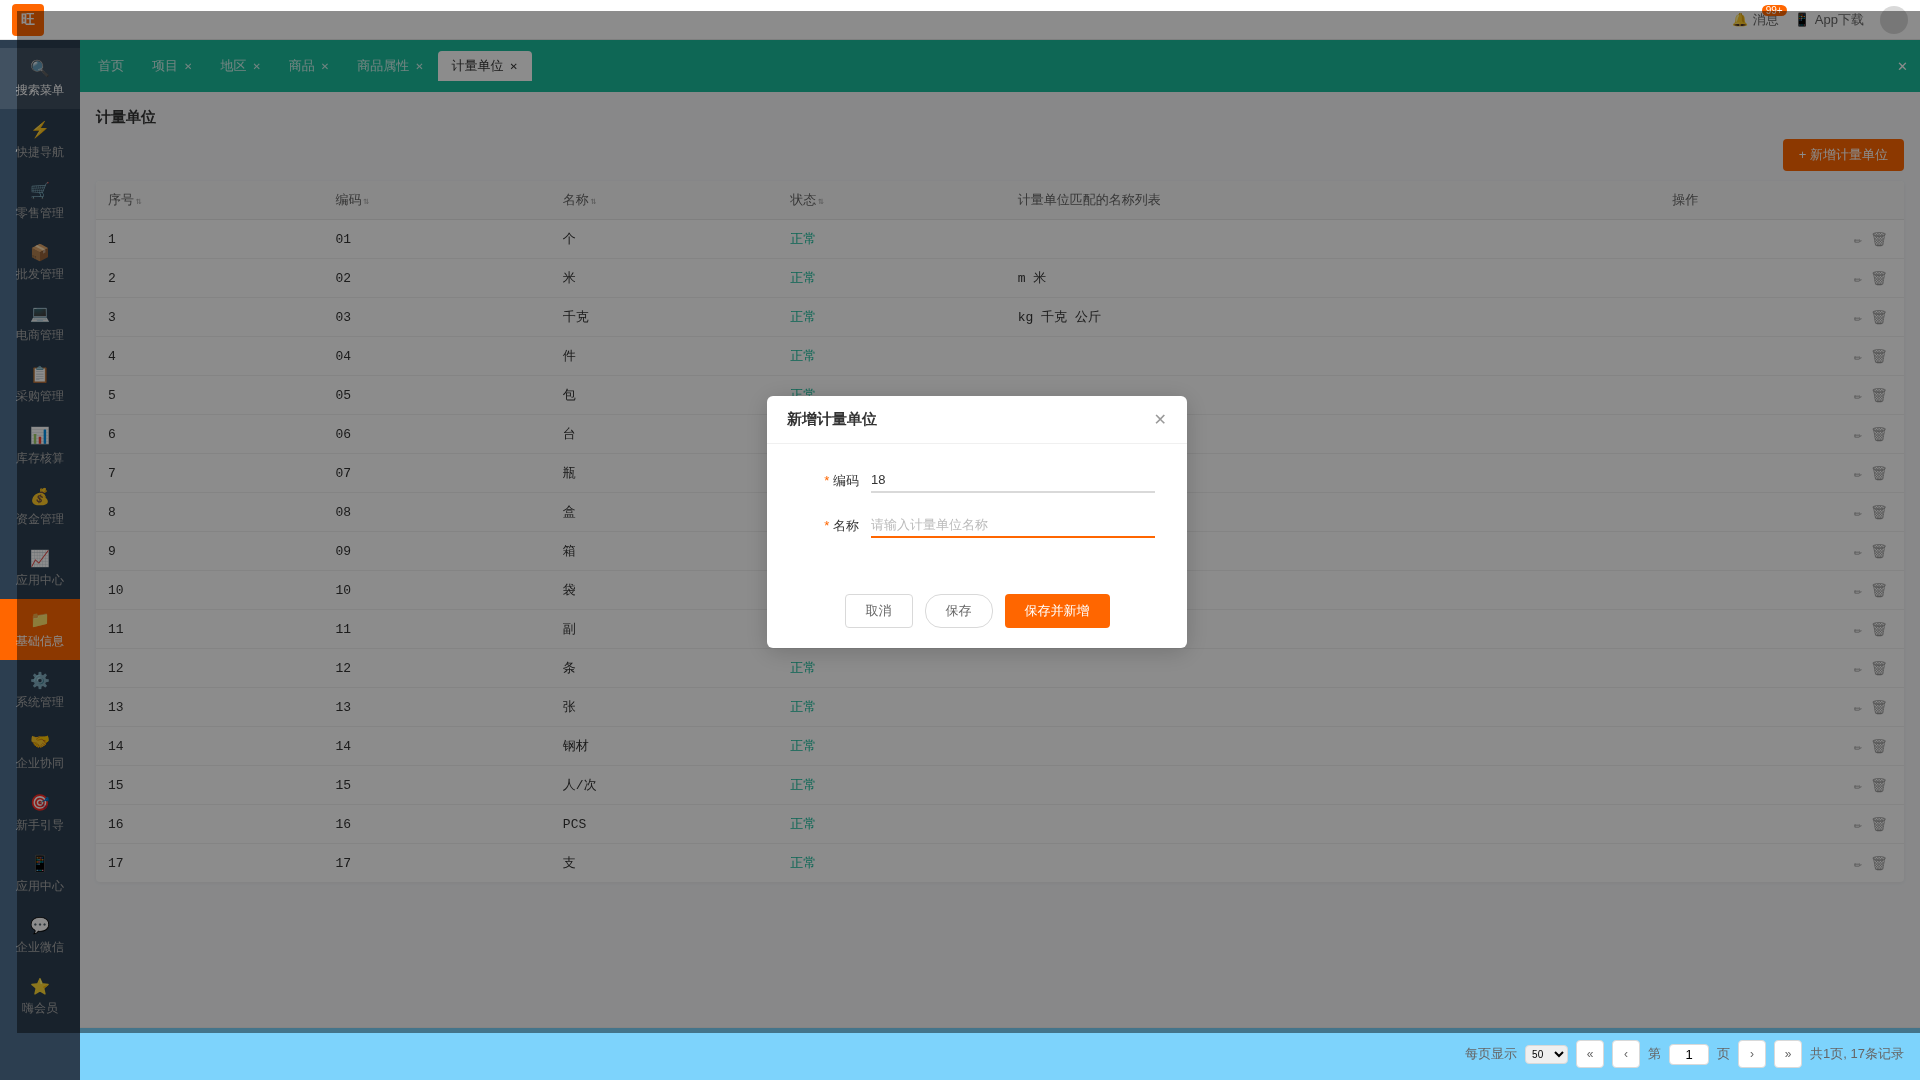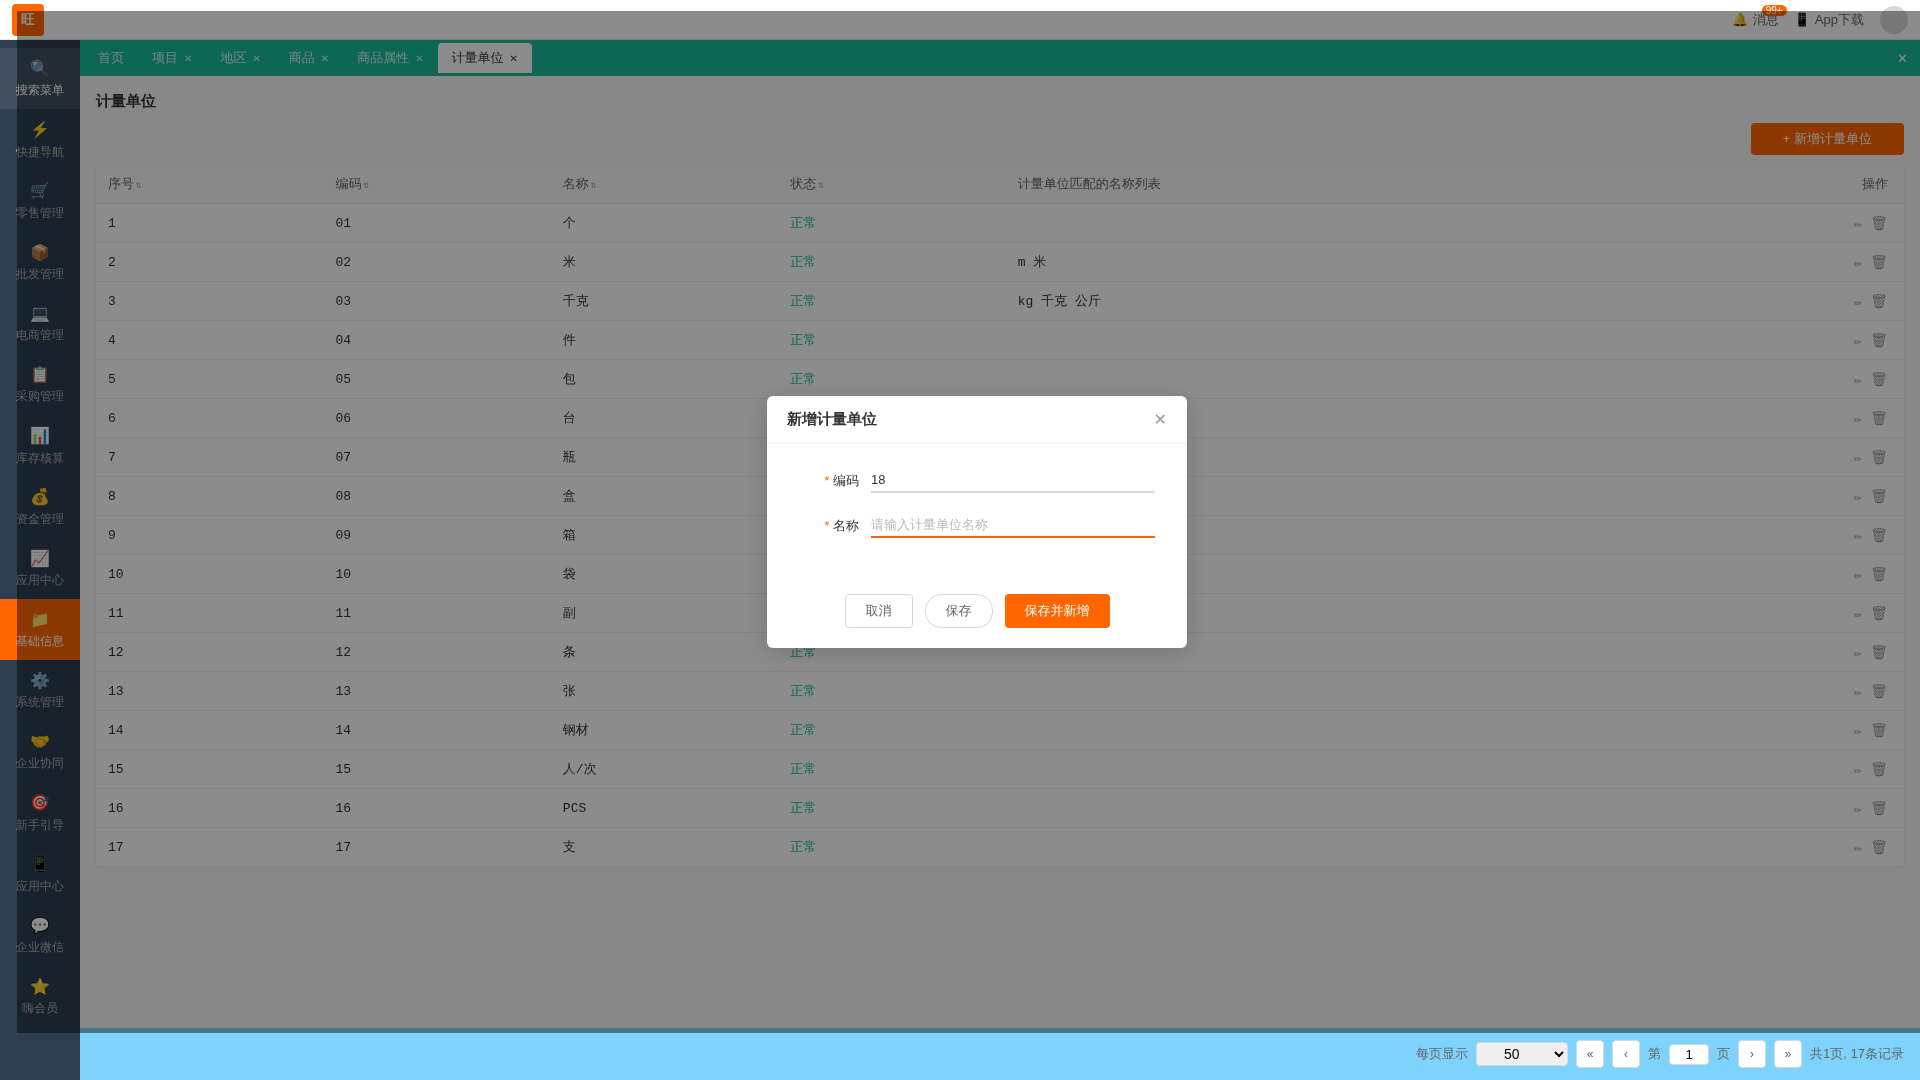"首页" .tabs-bar { height: 36px -> 52px }
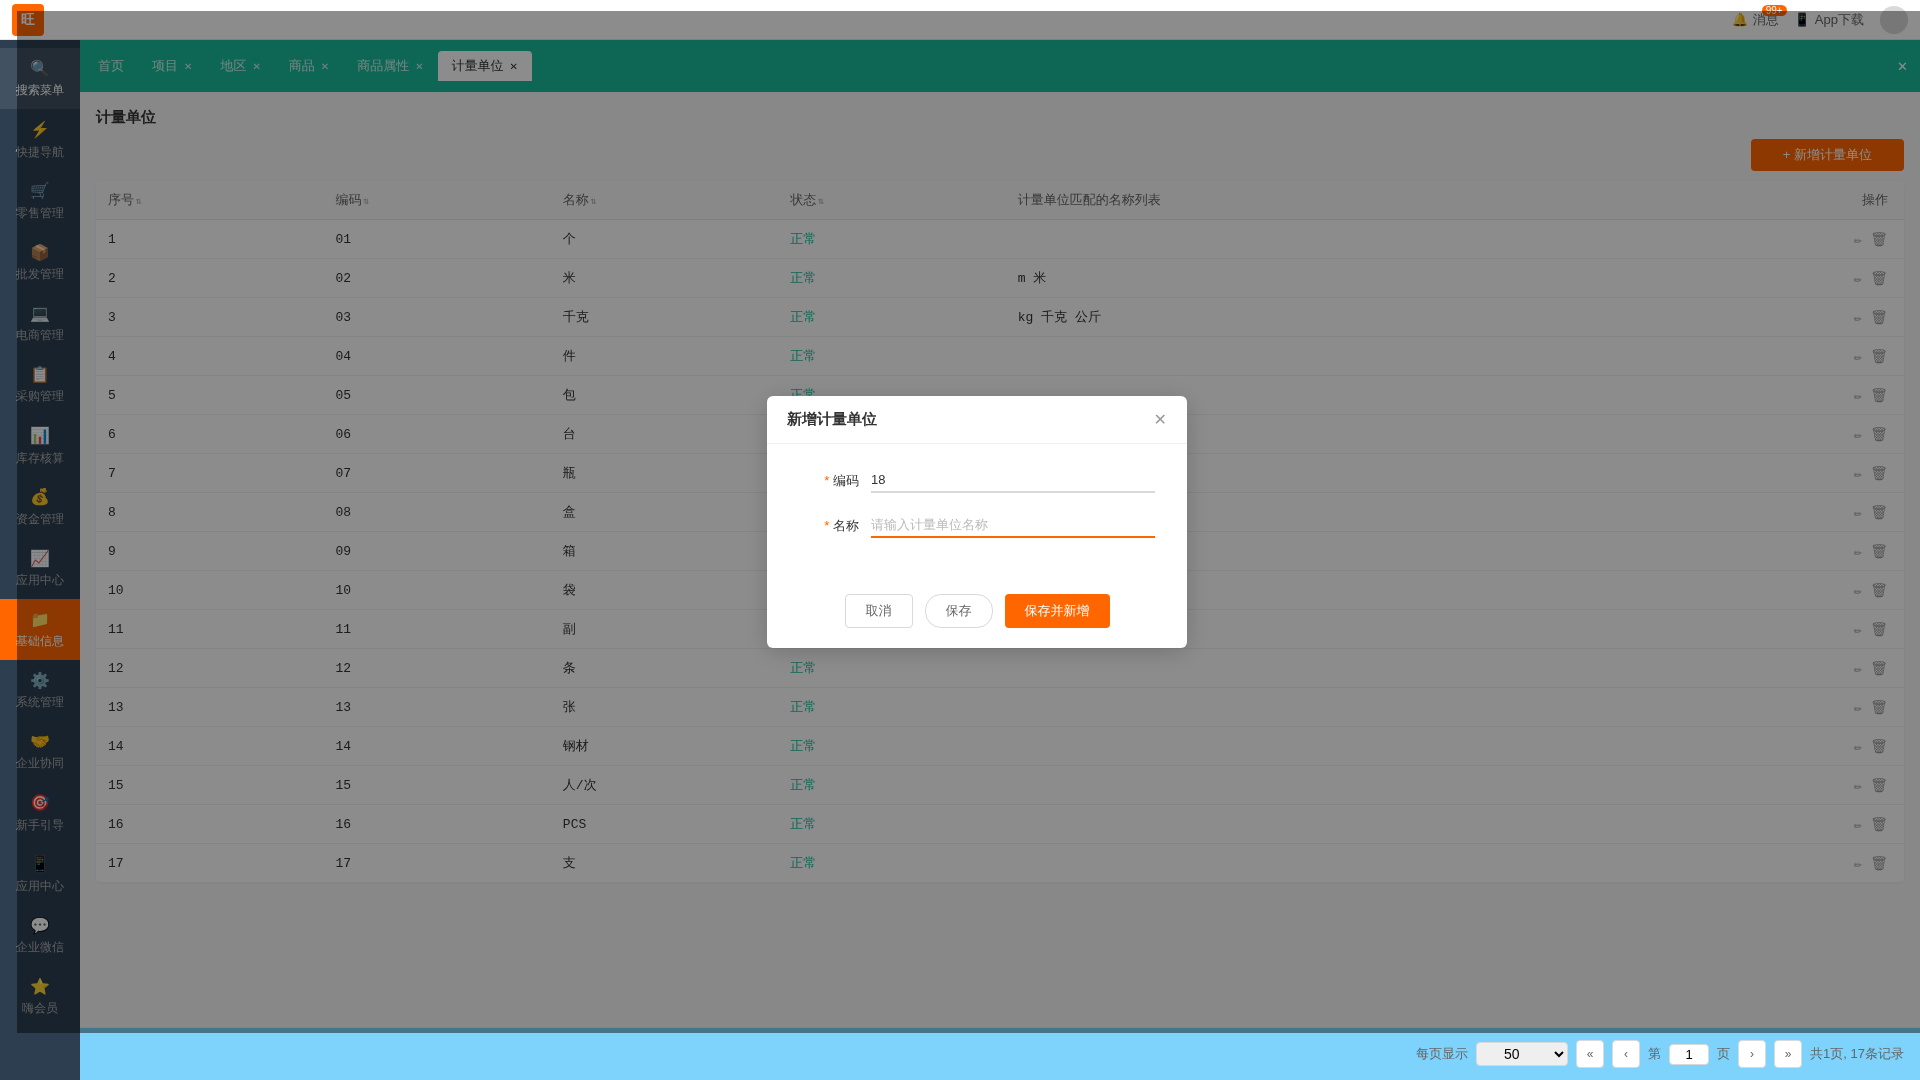"+ 新增计量单位" .btn-add { padding: 7px 32px -> 7px 16px }
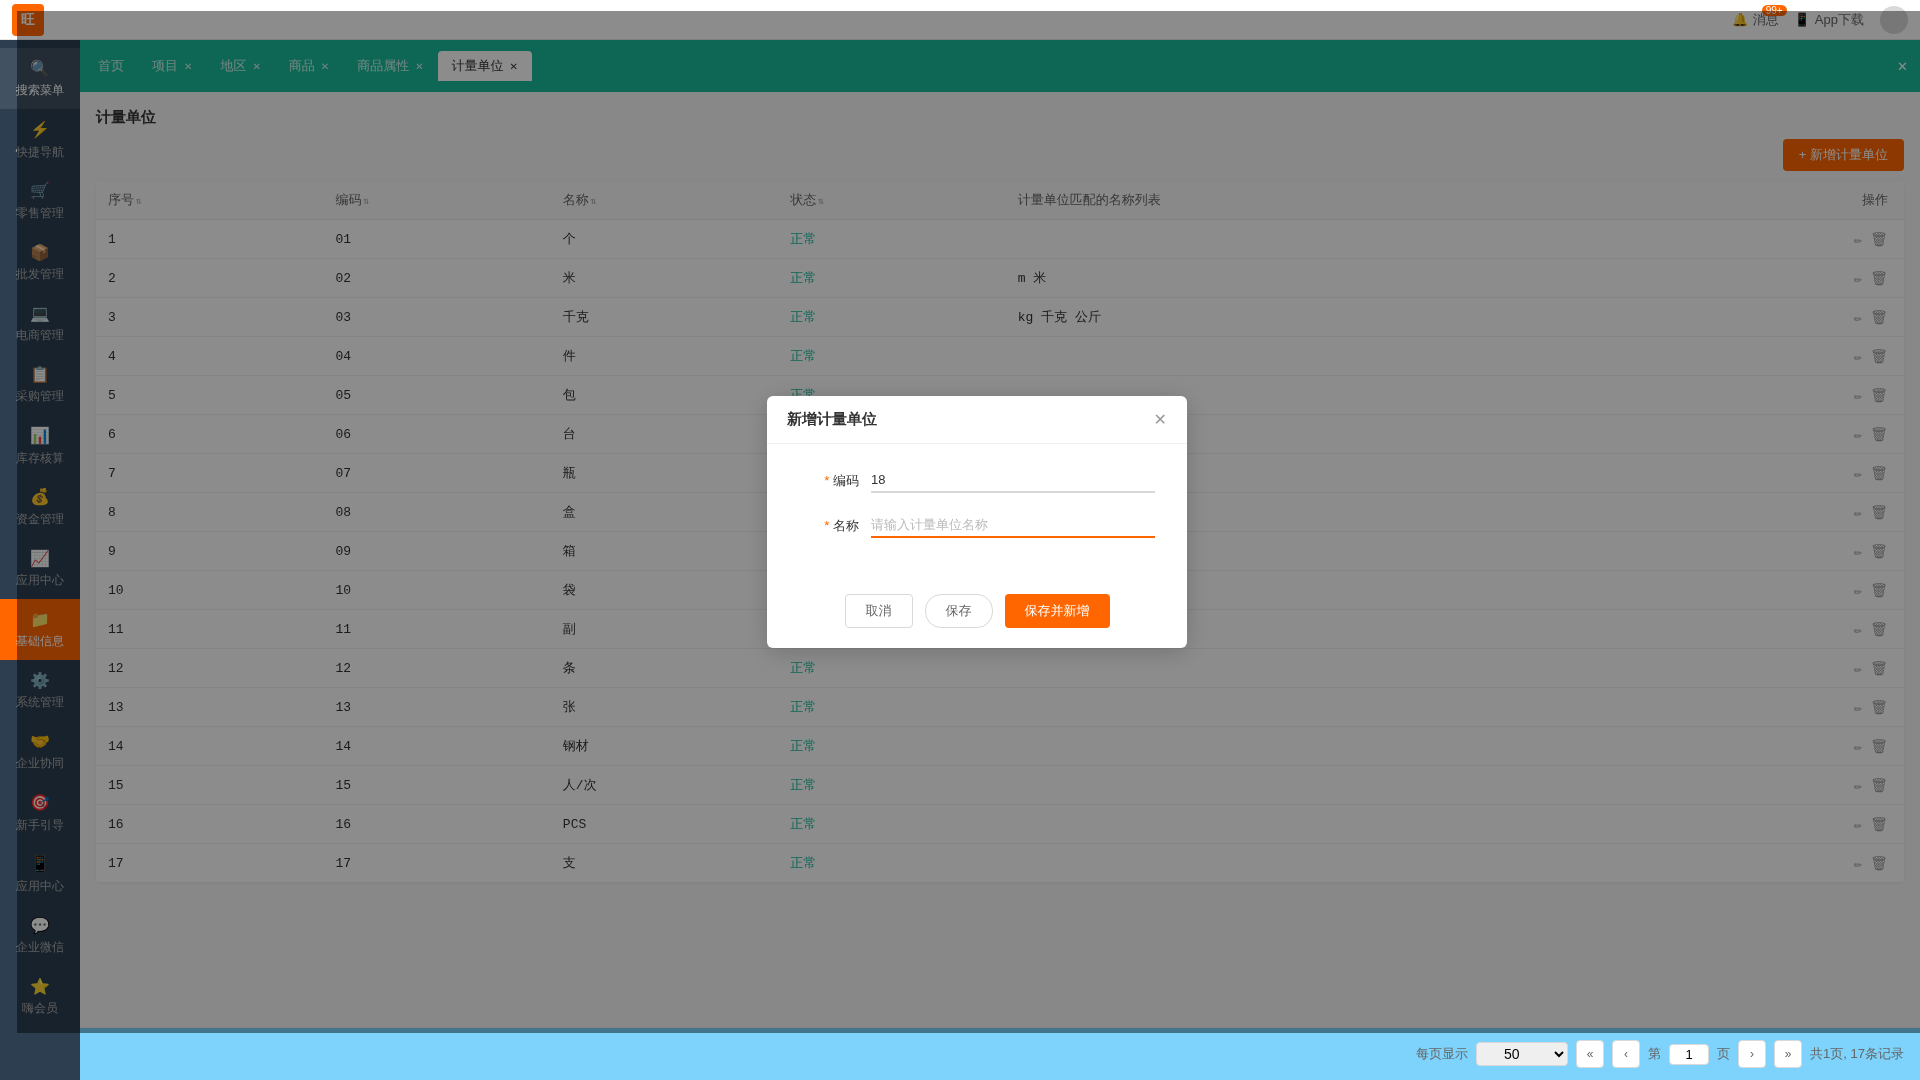"操作" th { text-align: right -> none }
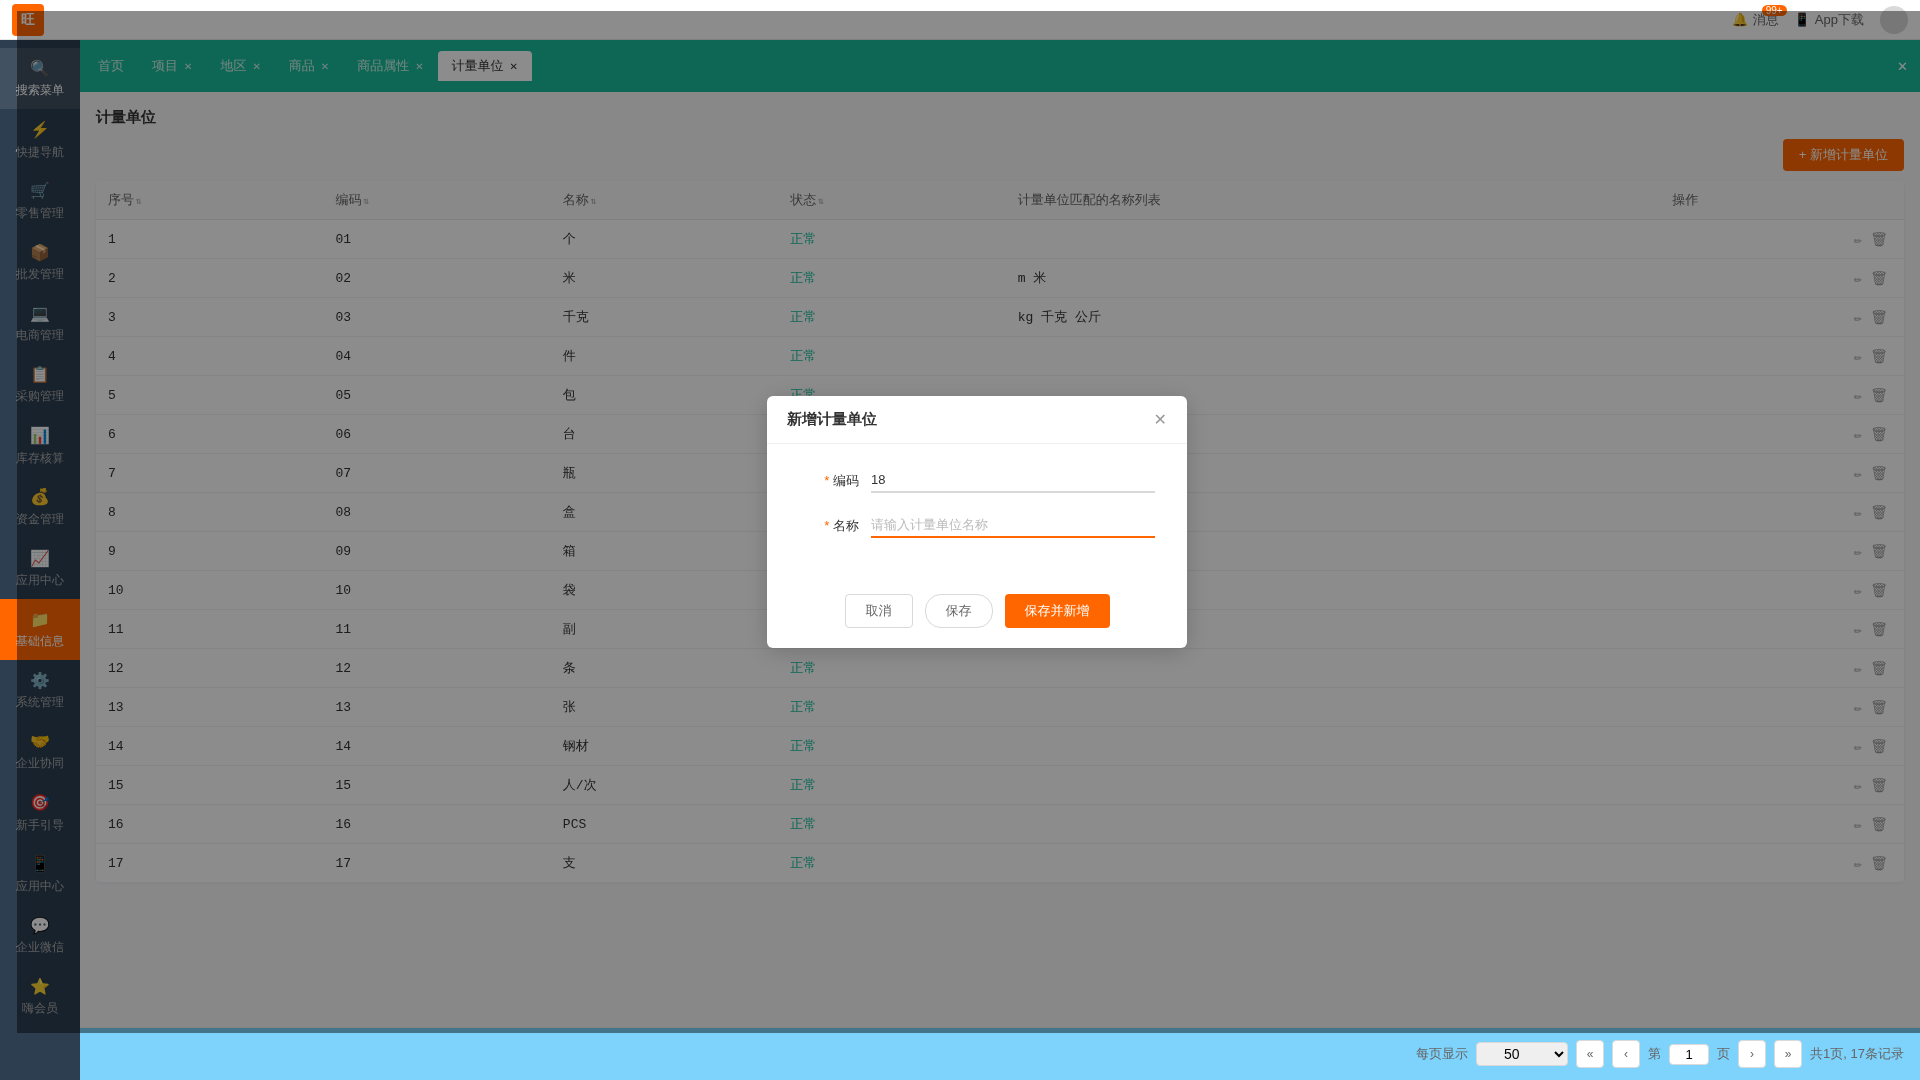"50" .pagination select { font-size: 14px -> 10px; padding: 2px 23px -> 2px 2px }
